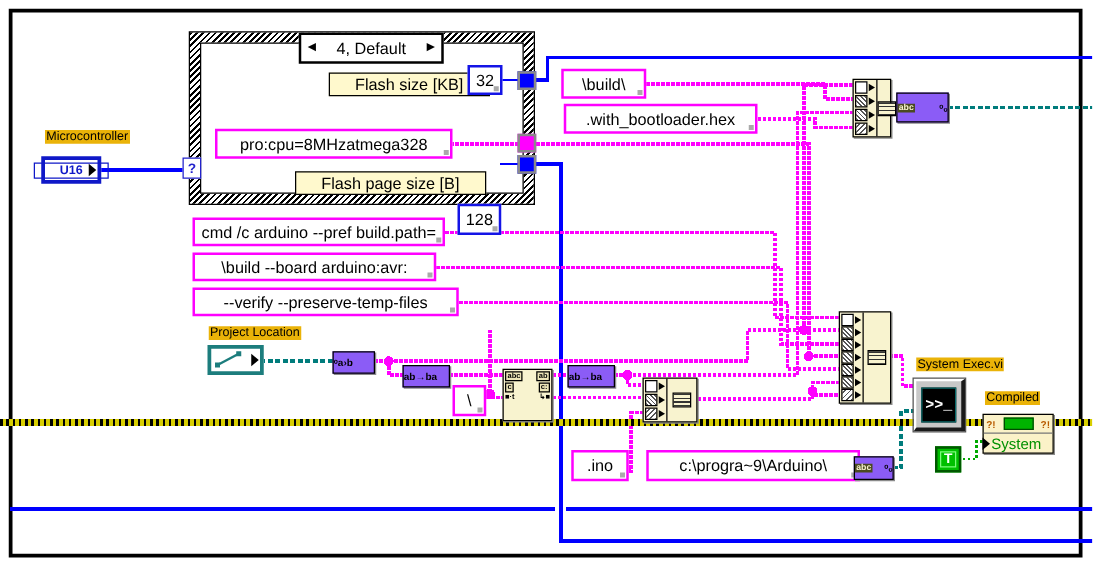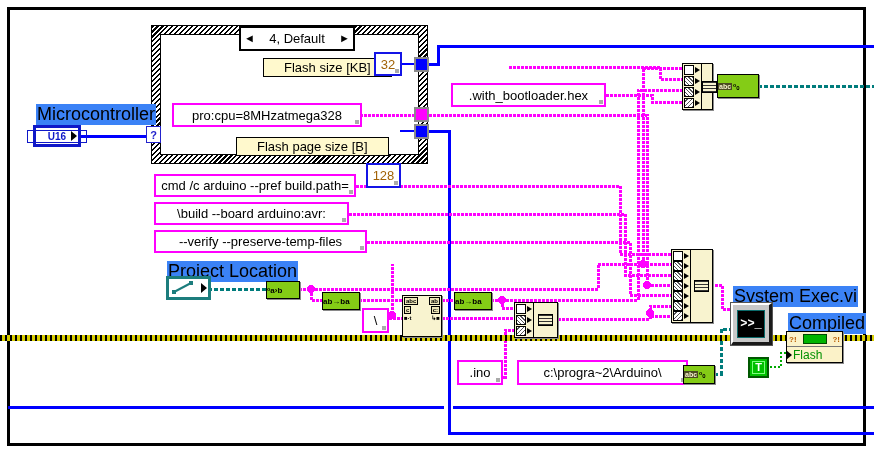"32" .num { color: #a16207 -> #000000 }
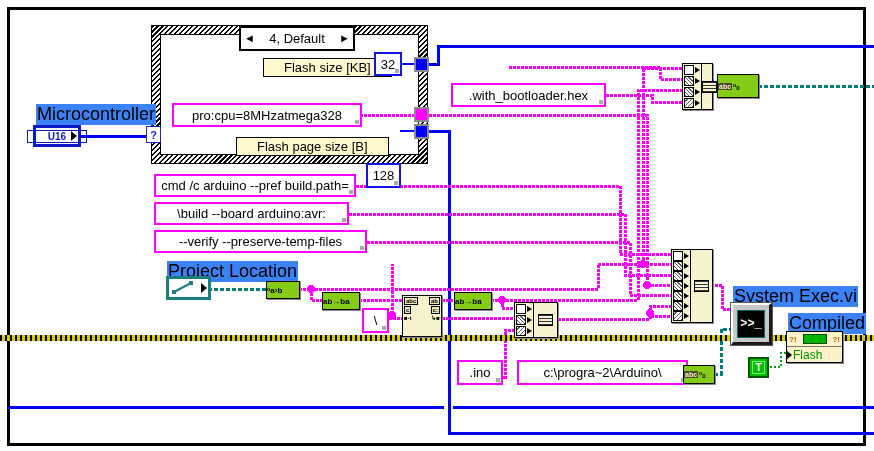"\build\" div.abs { html: none -> <div>\build\</div> }
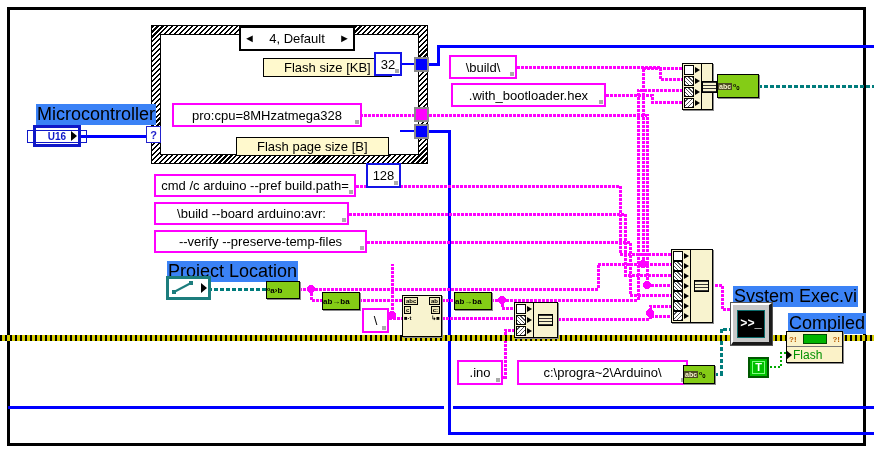"ᵒₒ" .fn { background: #84cc16 -> #8b5cf6; justify-content: flex-start -> space-between }
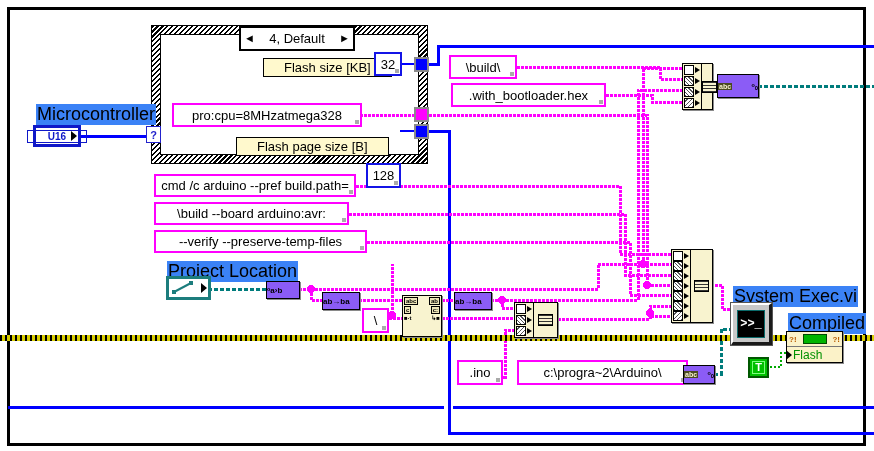"Microcontroller" .lblF { background: #3b82f6 -> #eab308; font-size: 18px -> 10px }
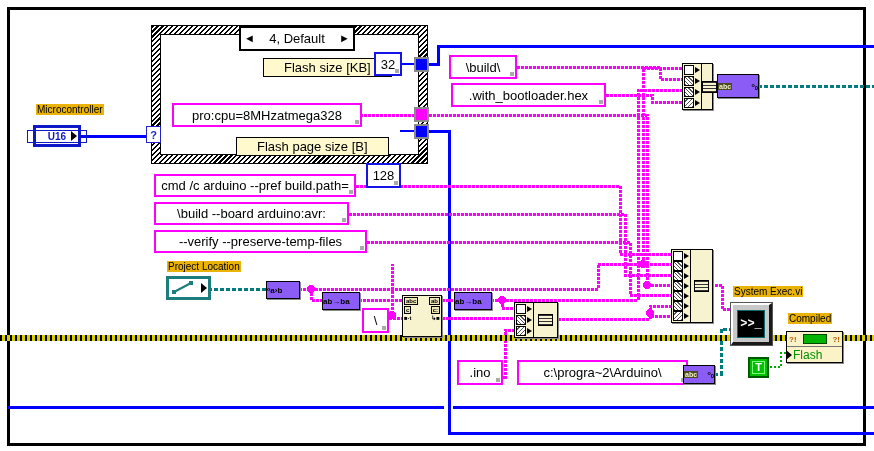"Flash" span { text: Flash -> System }
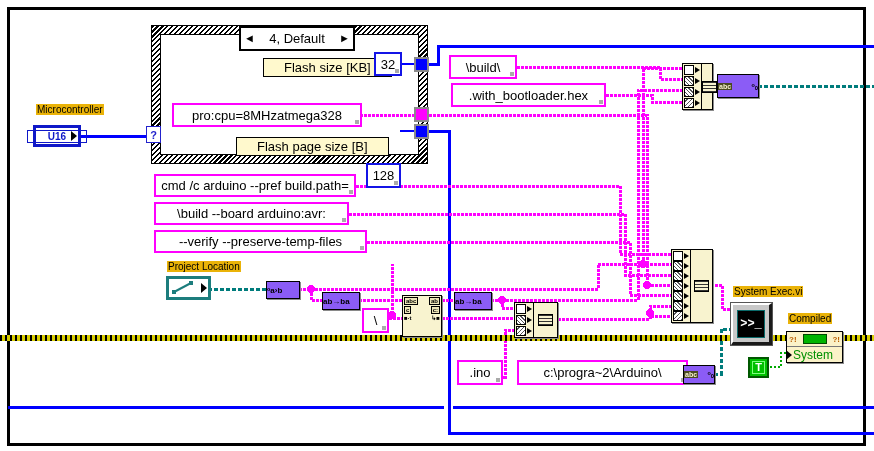"c:\progra~2\Arduino\" div.abs { text: 2 -> 9 }
